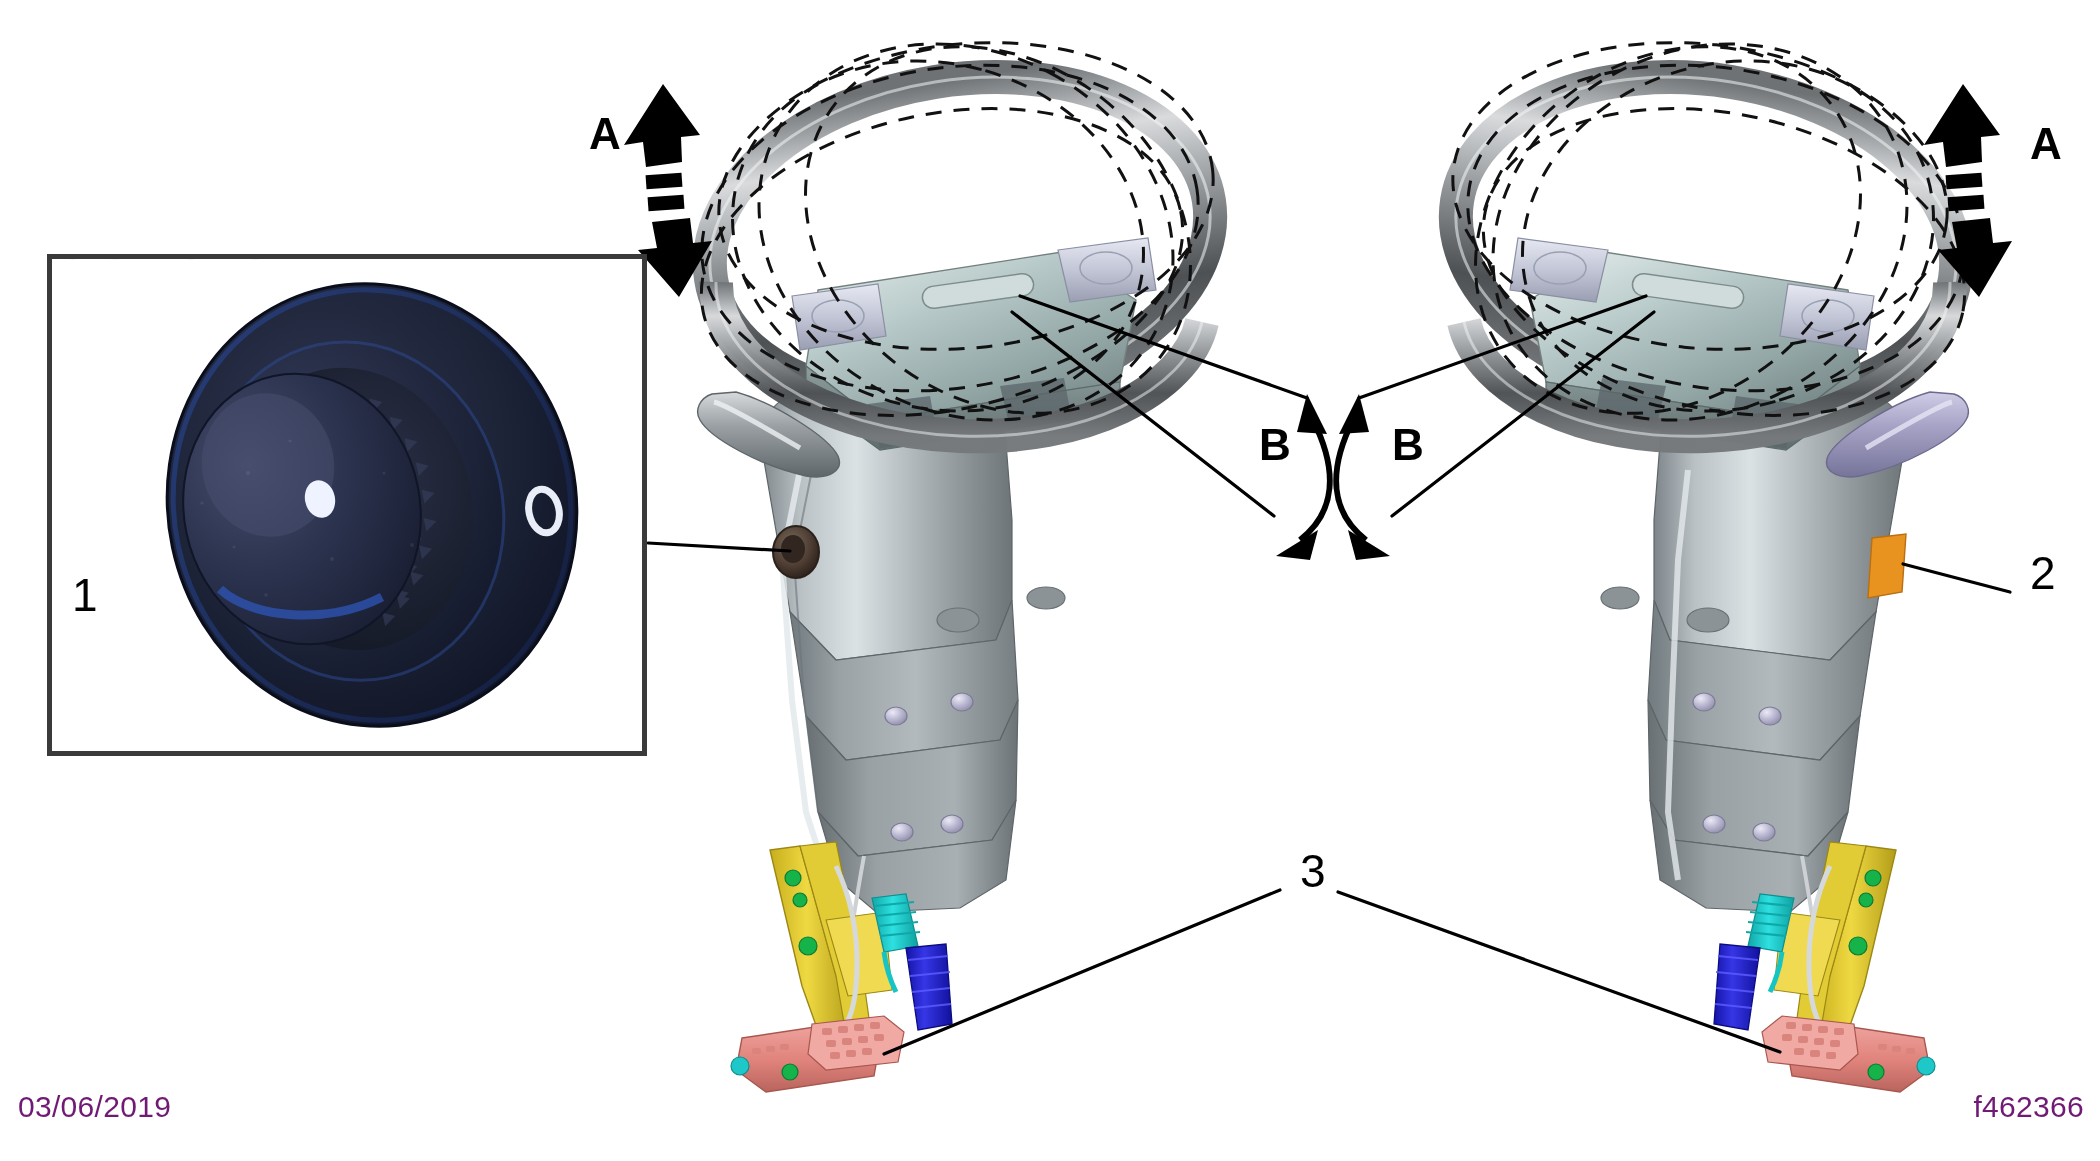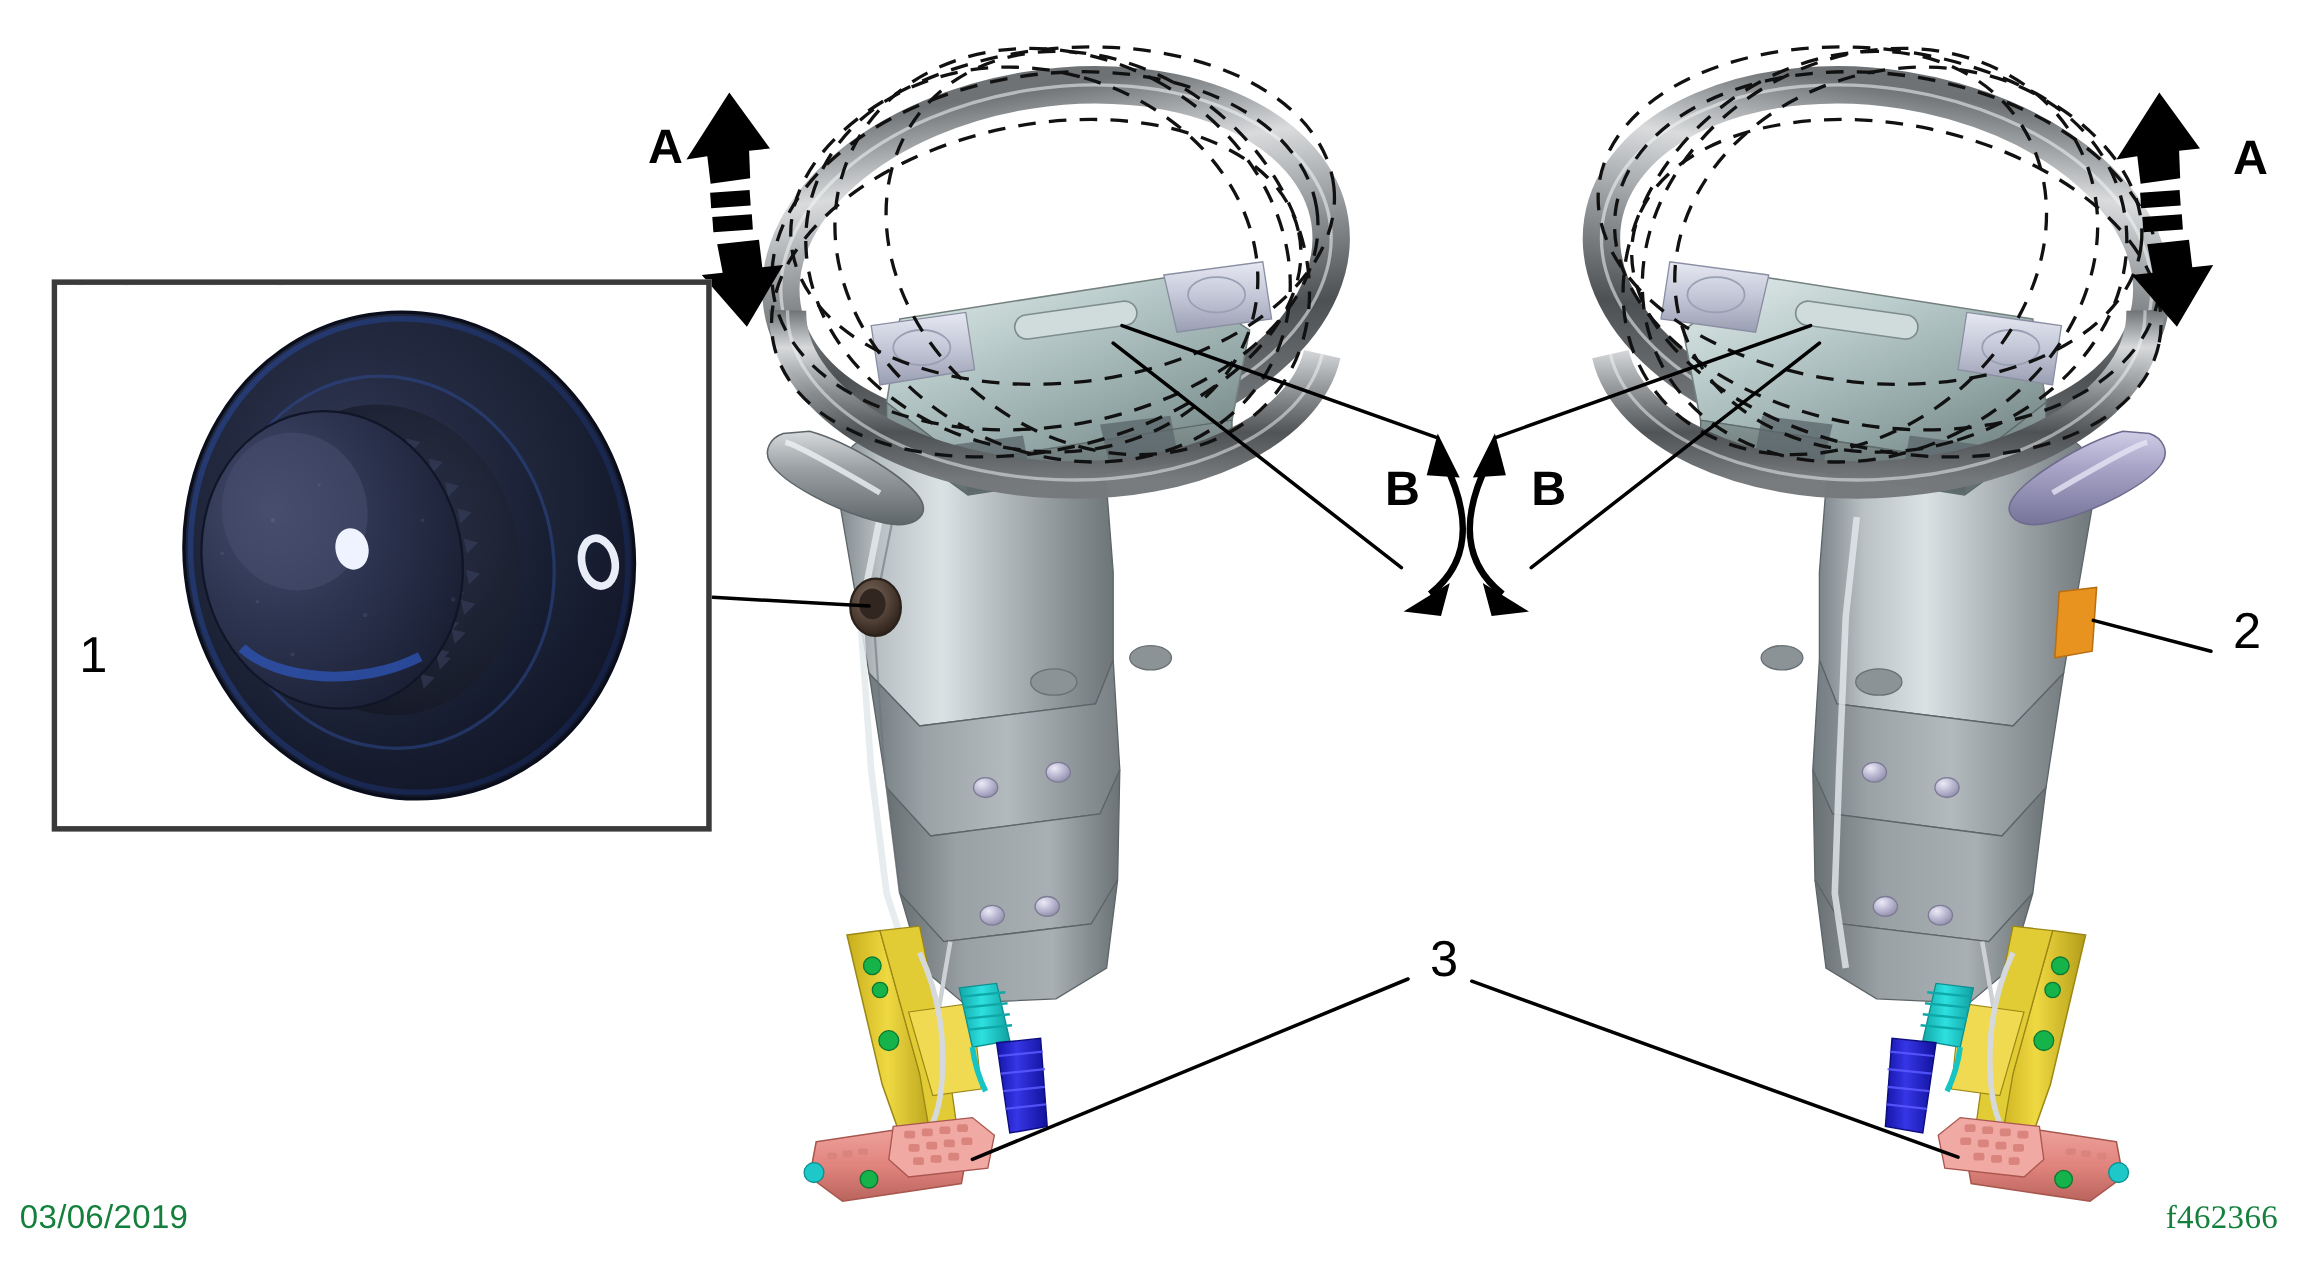"03/06/2019" .footer-text { color: #15803d -> #701a75 }
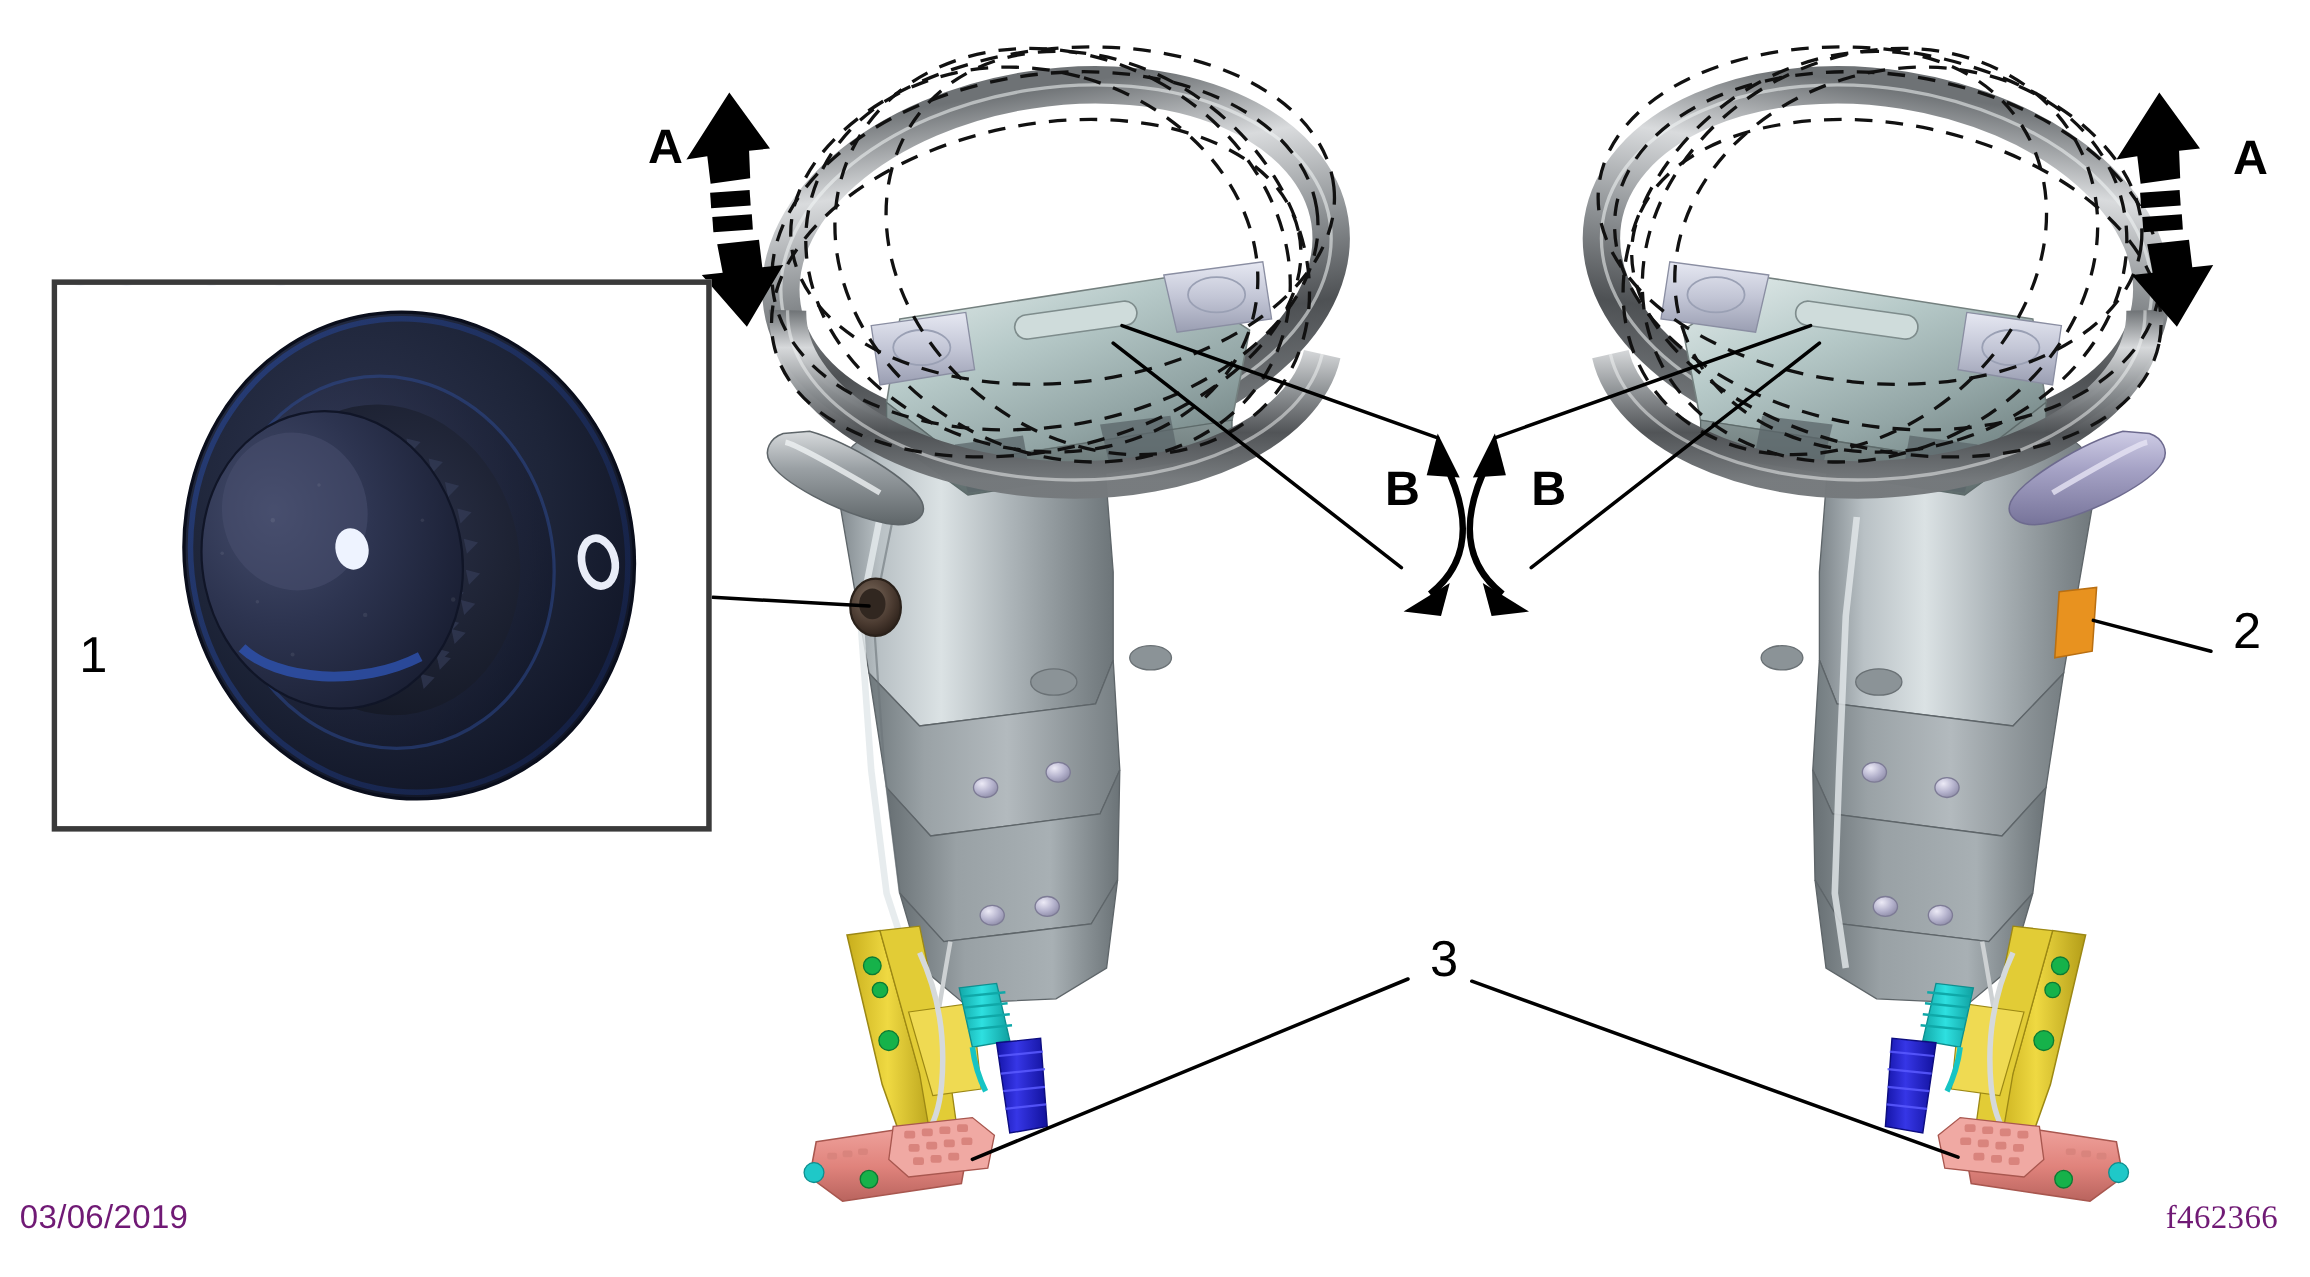"f462366" #footer-figure { font-family: Liberation Serif, serif -> none; right: 29px -> 16px }
